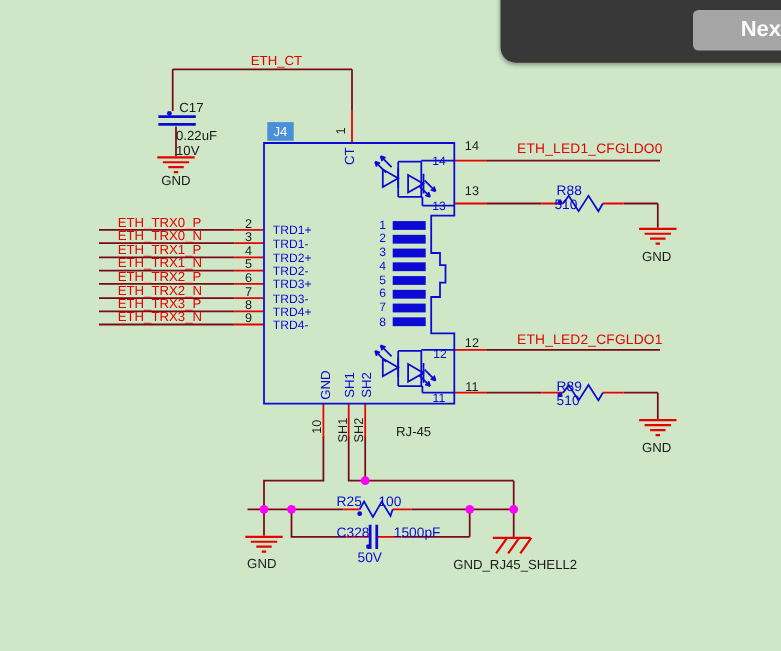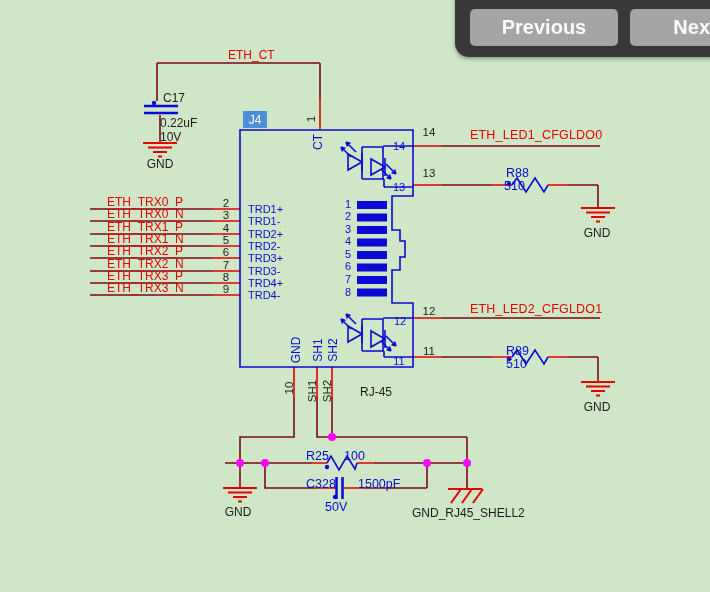"Previous" button.btn-prev { html: <button>Previous</button> -> none }
